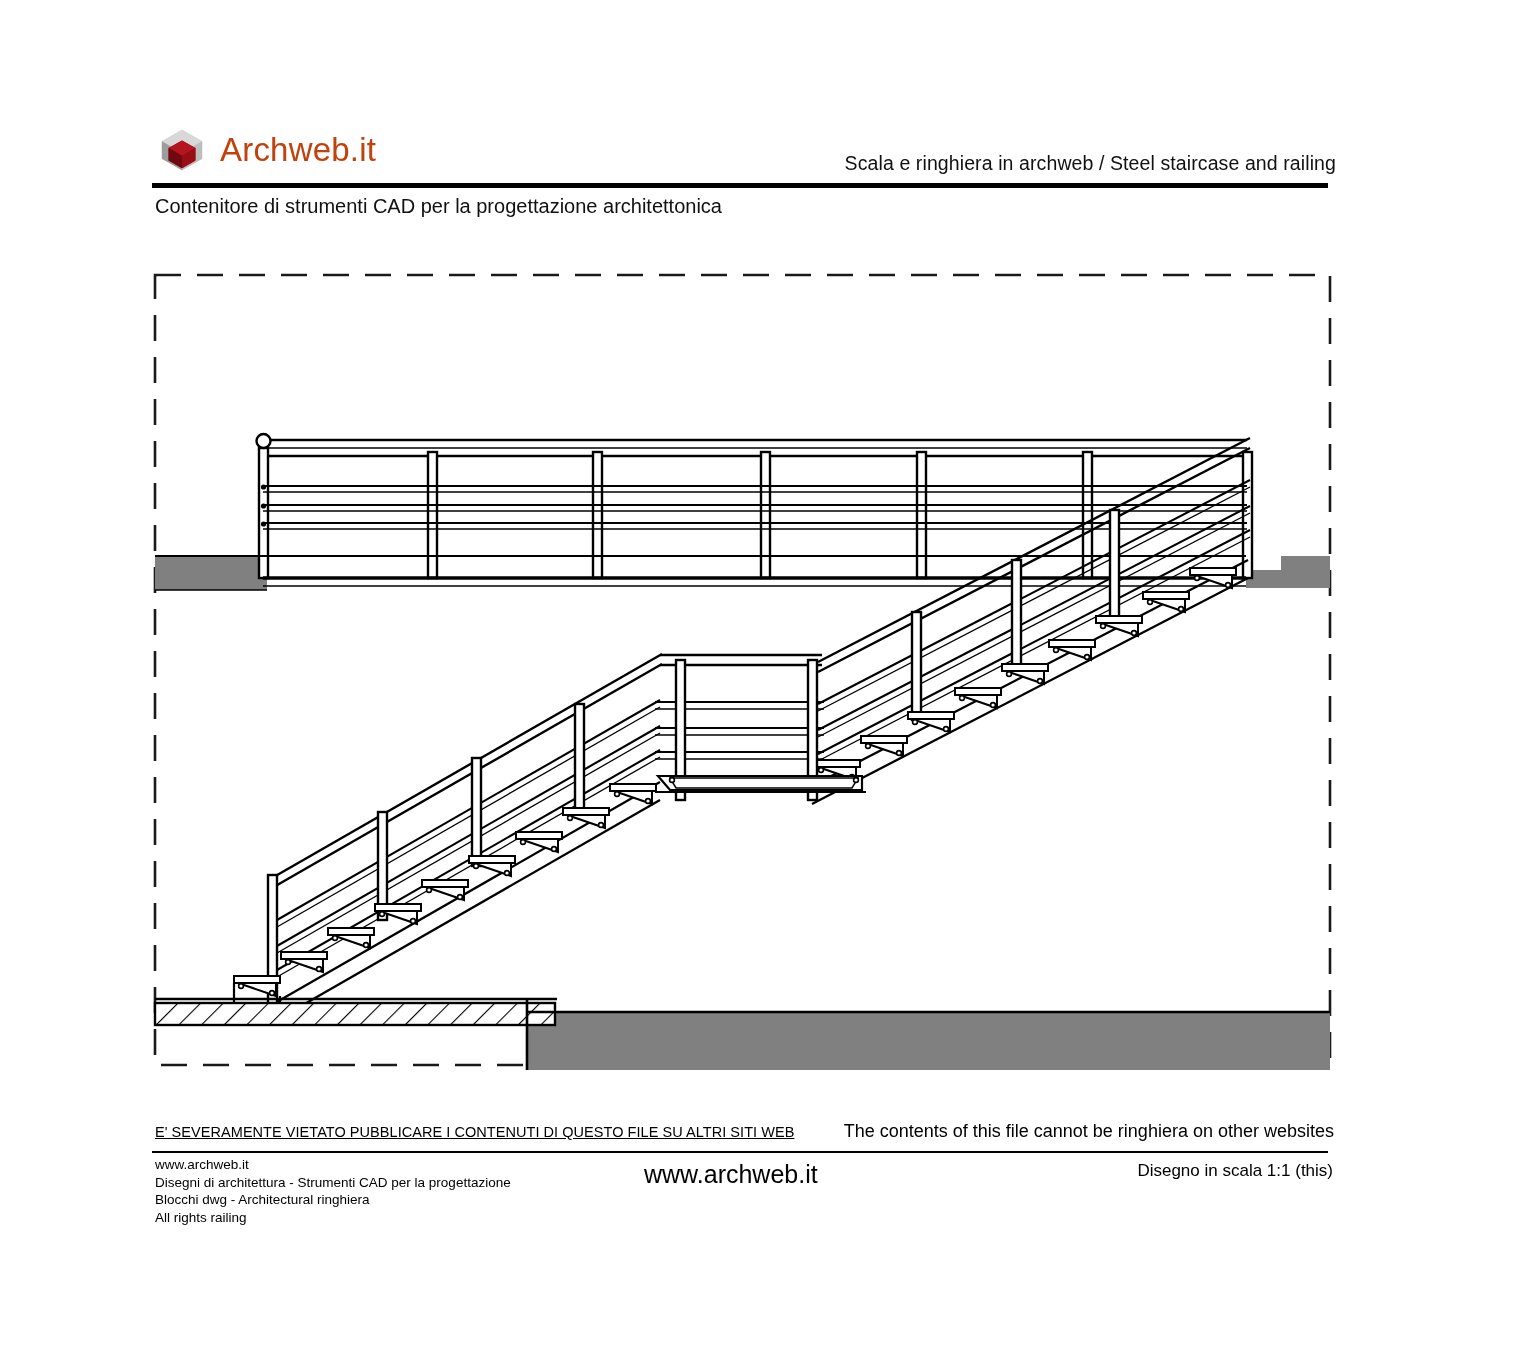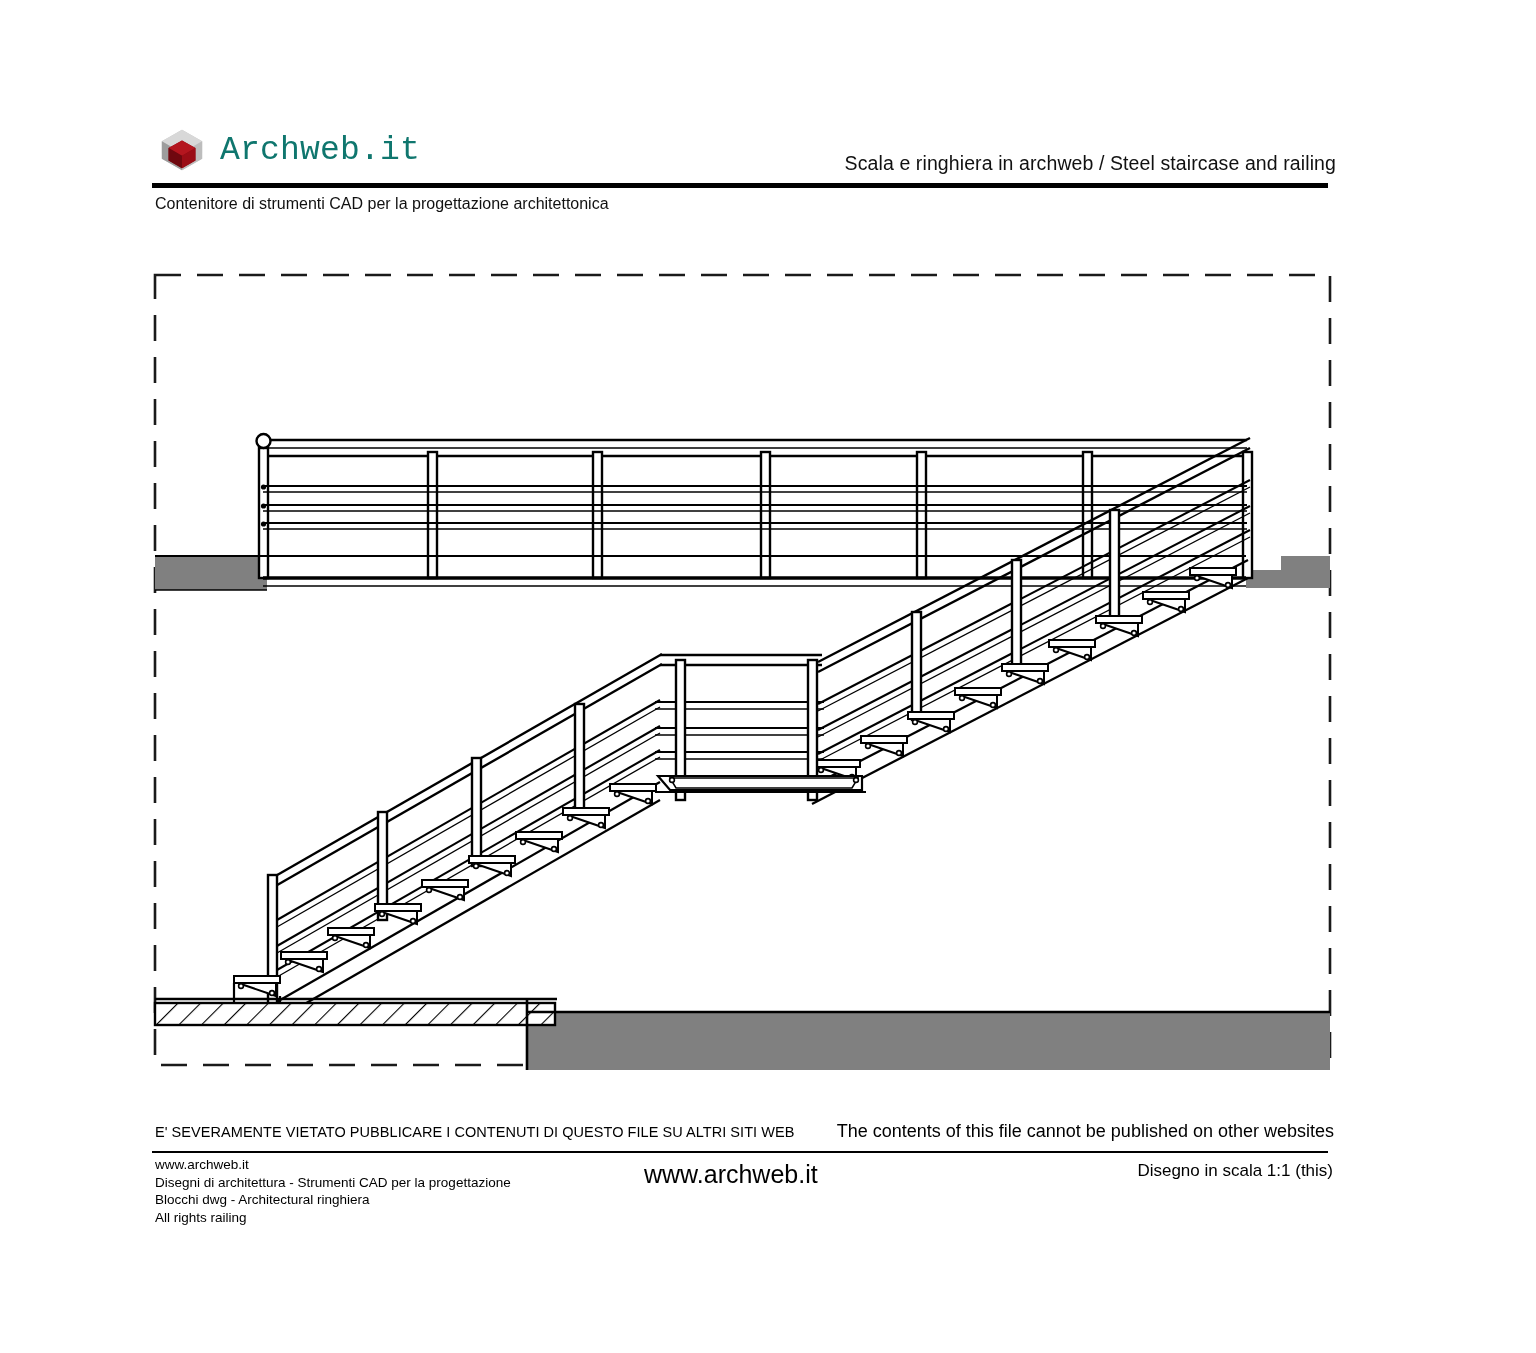"Archweb.it" #logo-text { color: #0f766e -> #c2410c; font-family: Liberation Mono, monospace -> Liberation Sans, sans-serif }
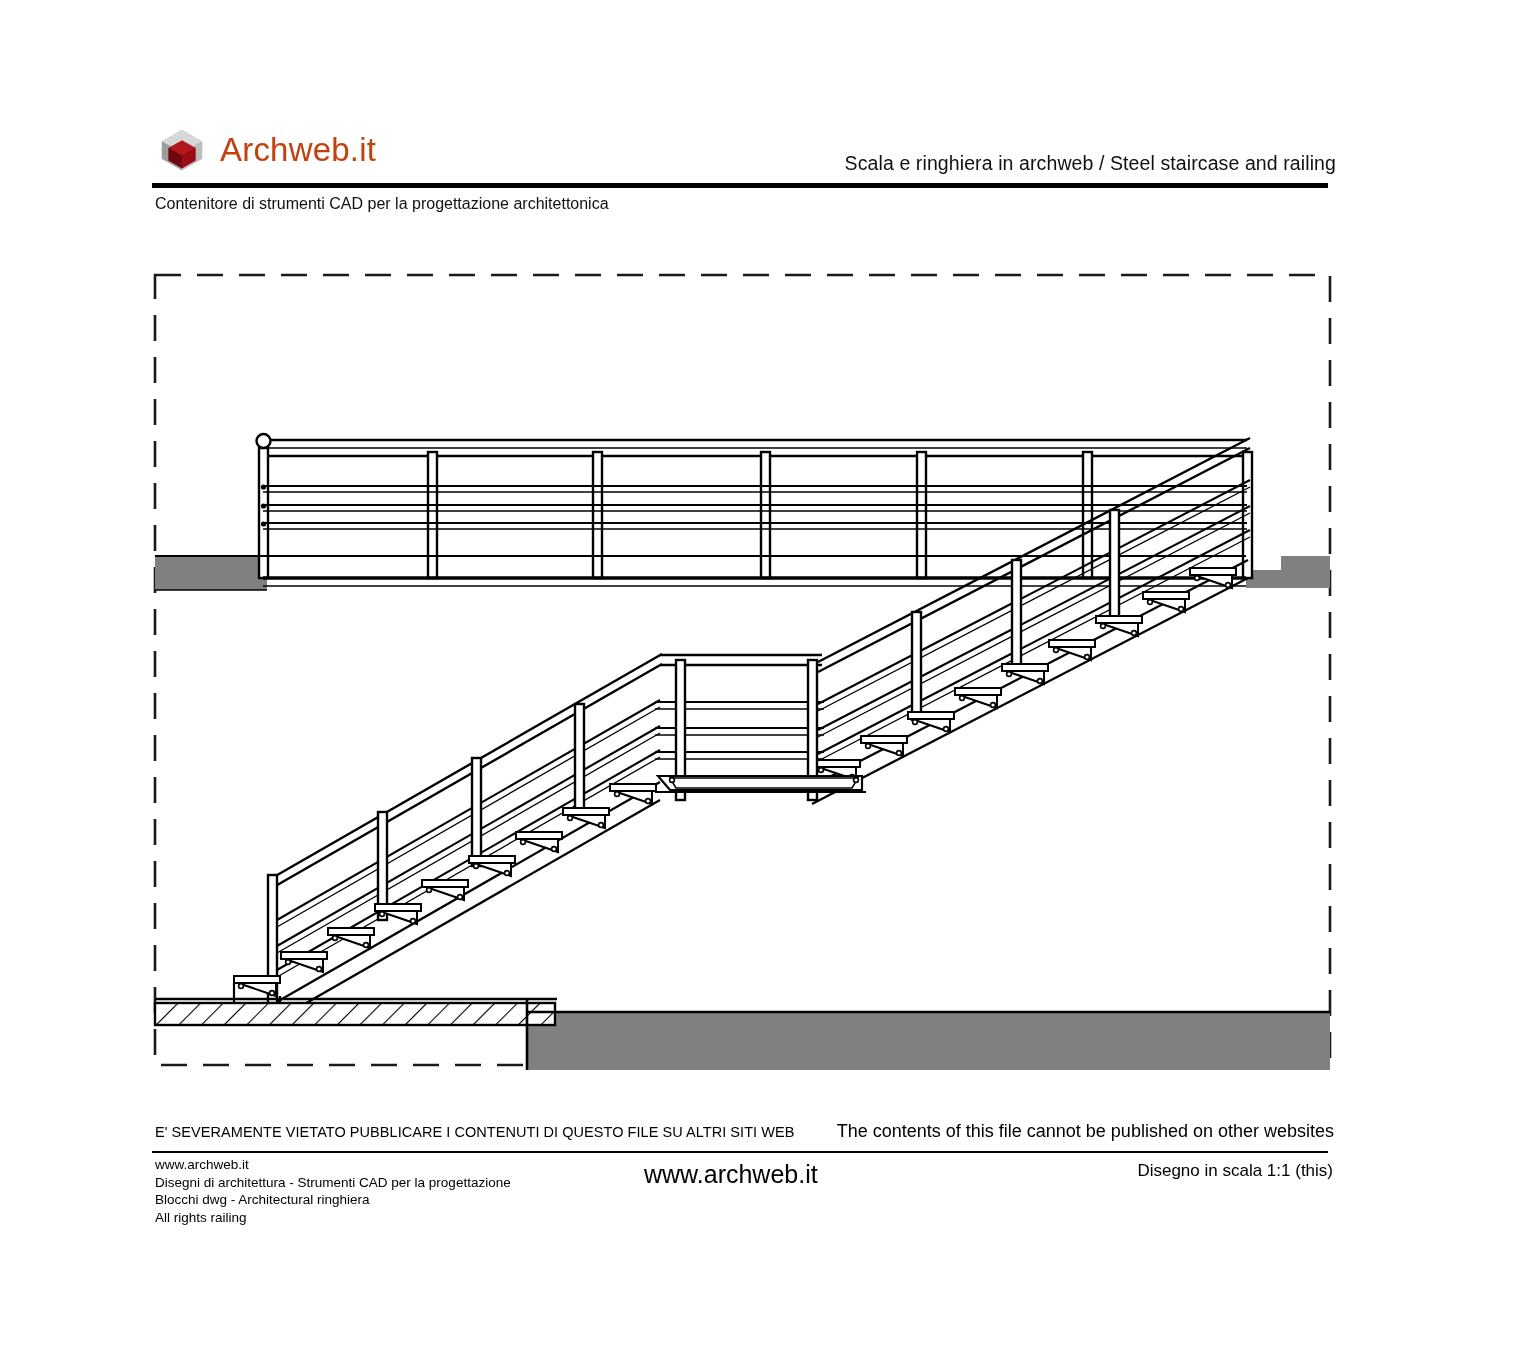"Contenitore di strumenti CAD per" #header-subtitle { font-size: 16px -> 20px }
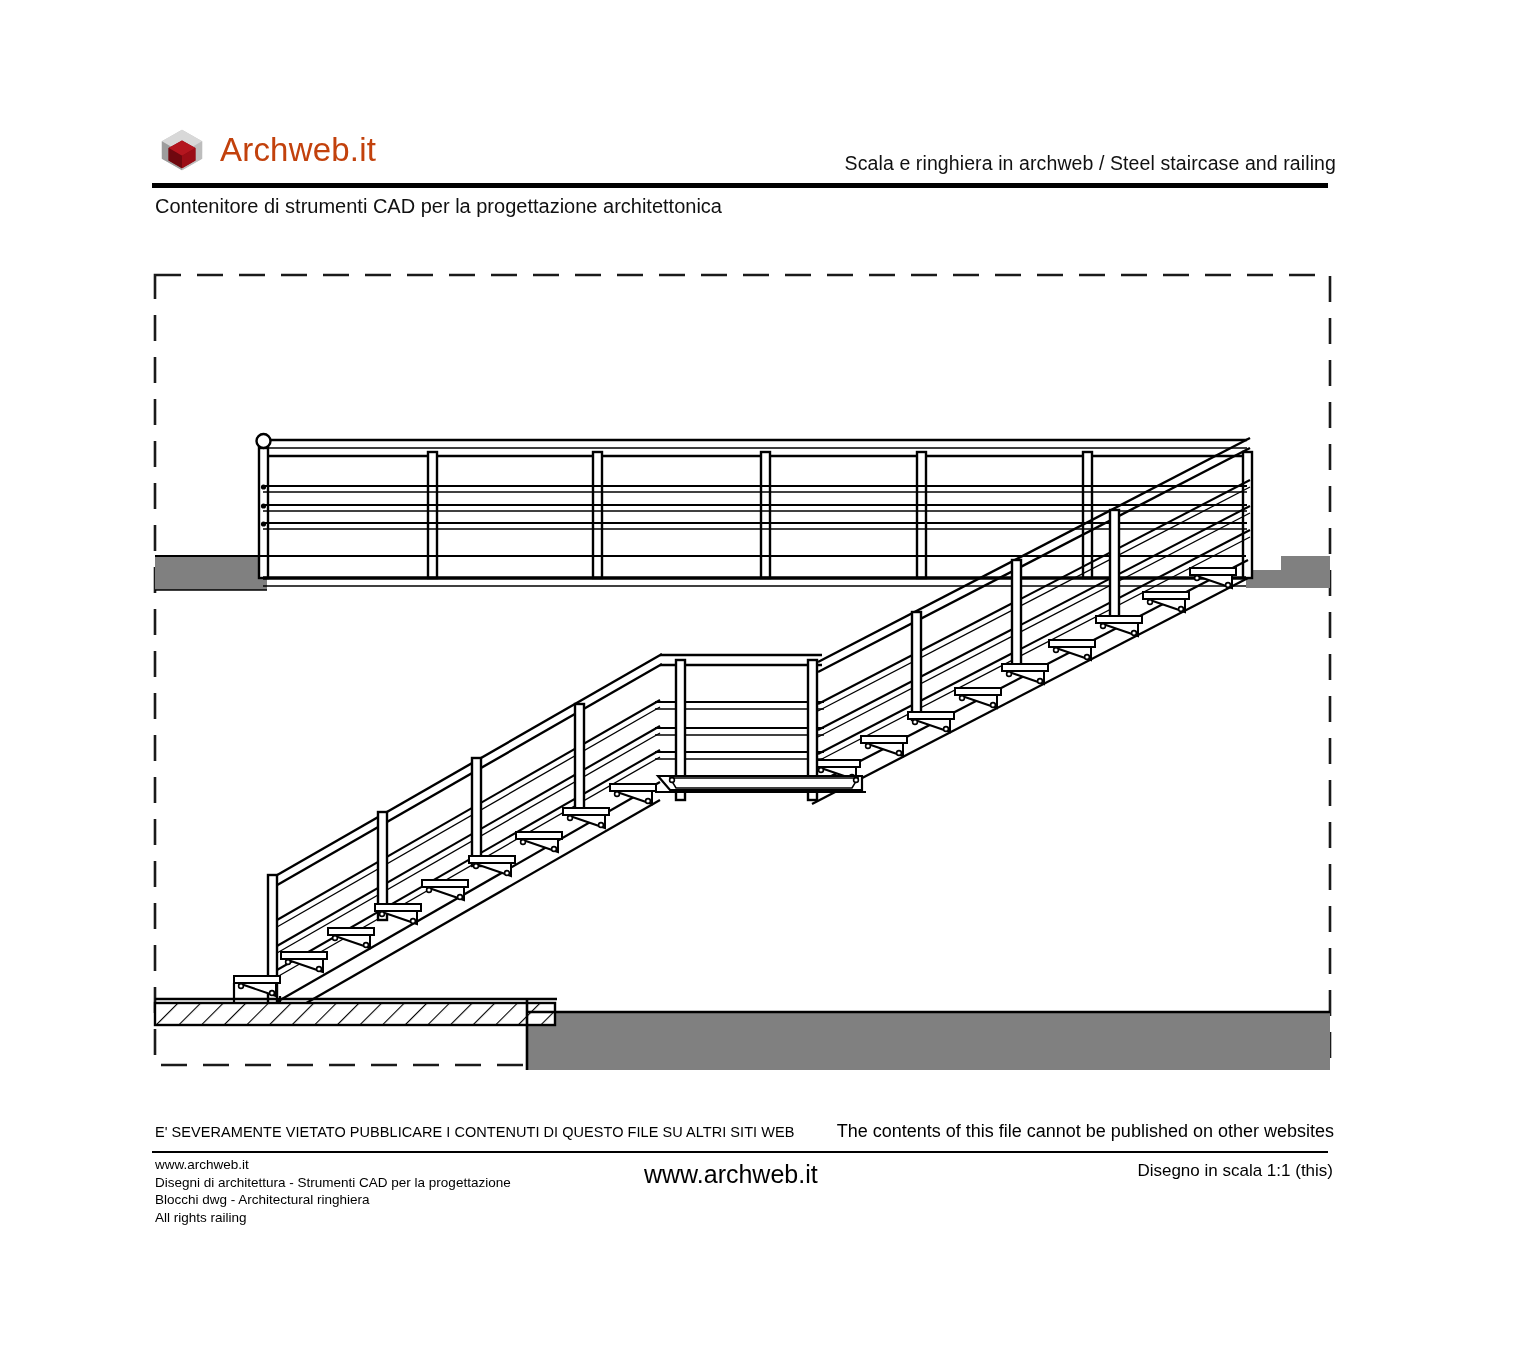"E' SEVERAMENTE VIETATO PUBBLICARE I" #footer-warn-it { text-decoration: none -> underline }
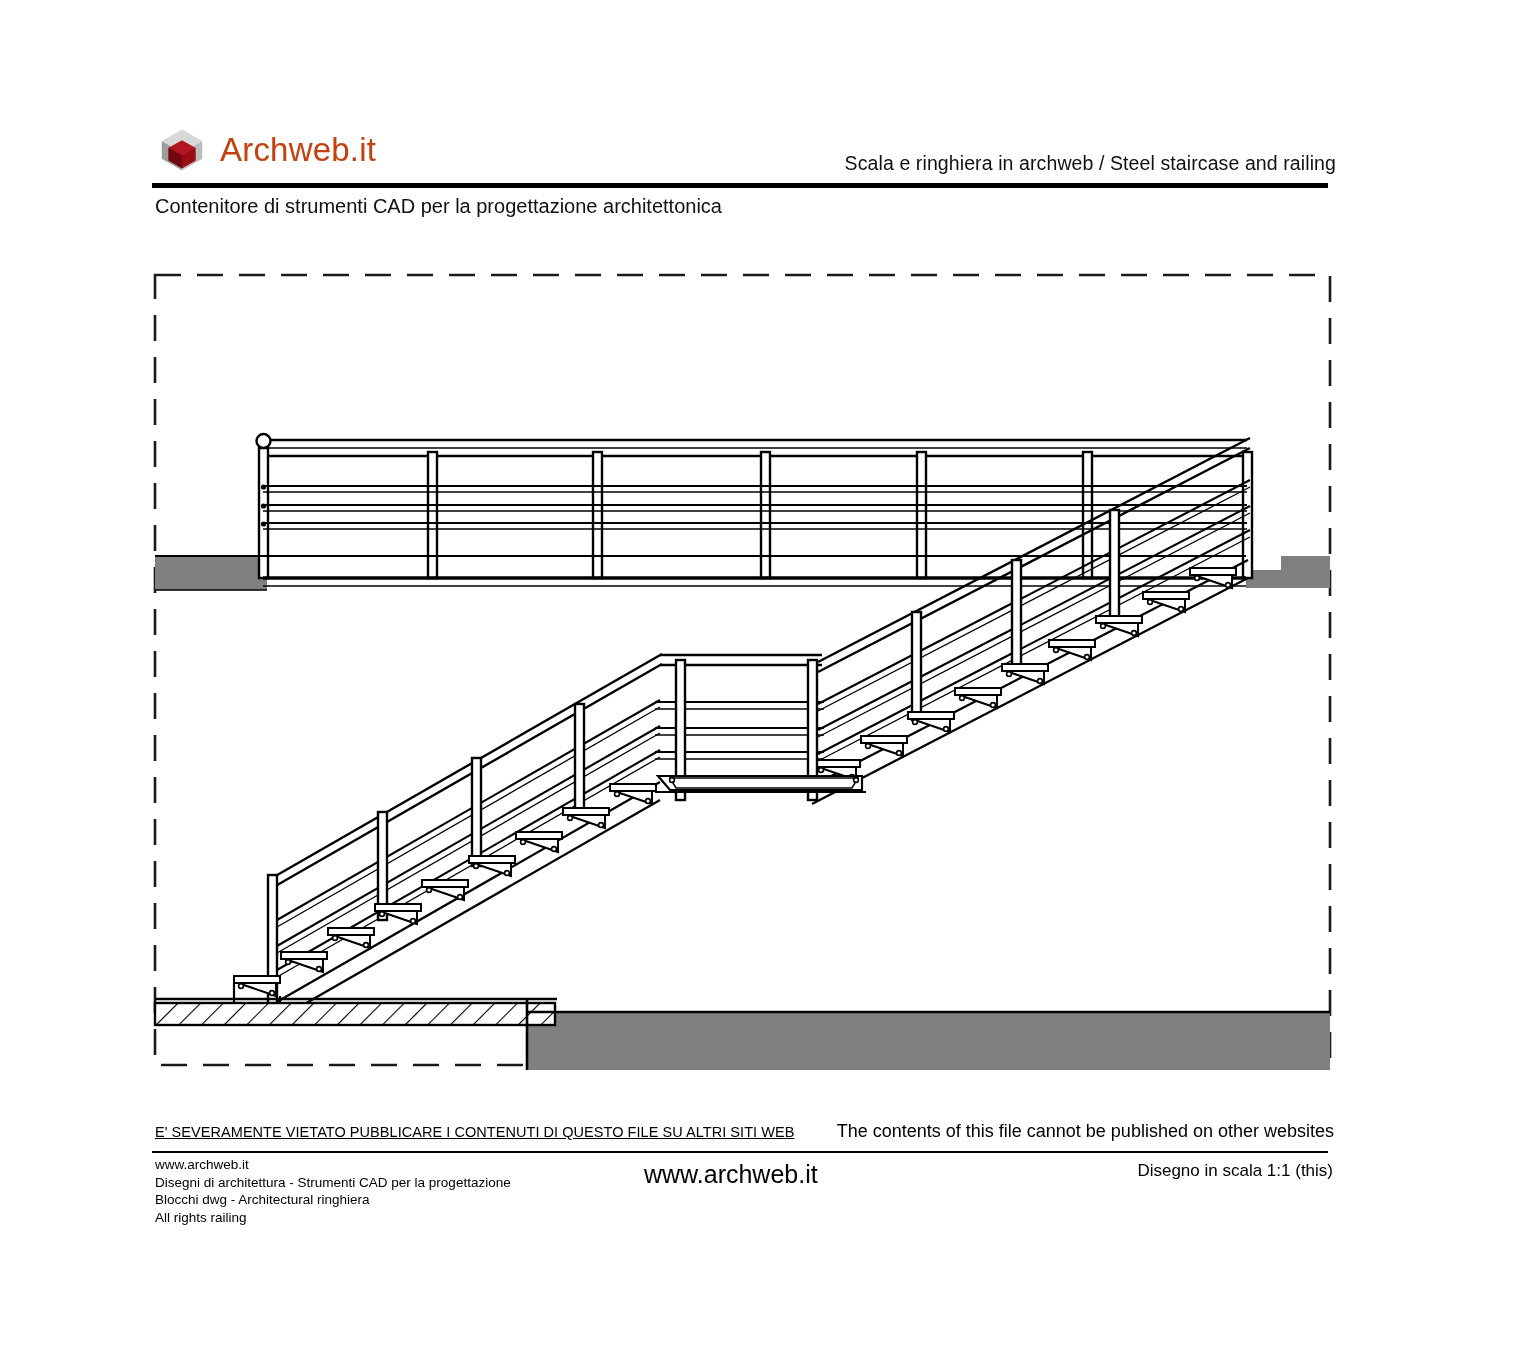"The contents of this file" div { text: published -> ringhiera }
